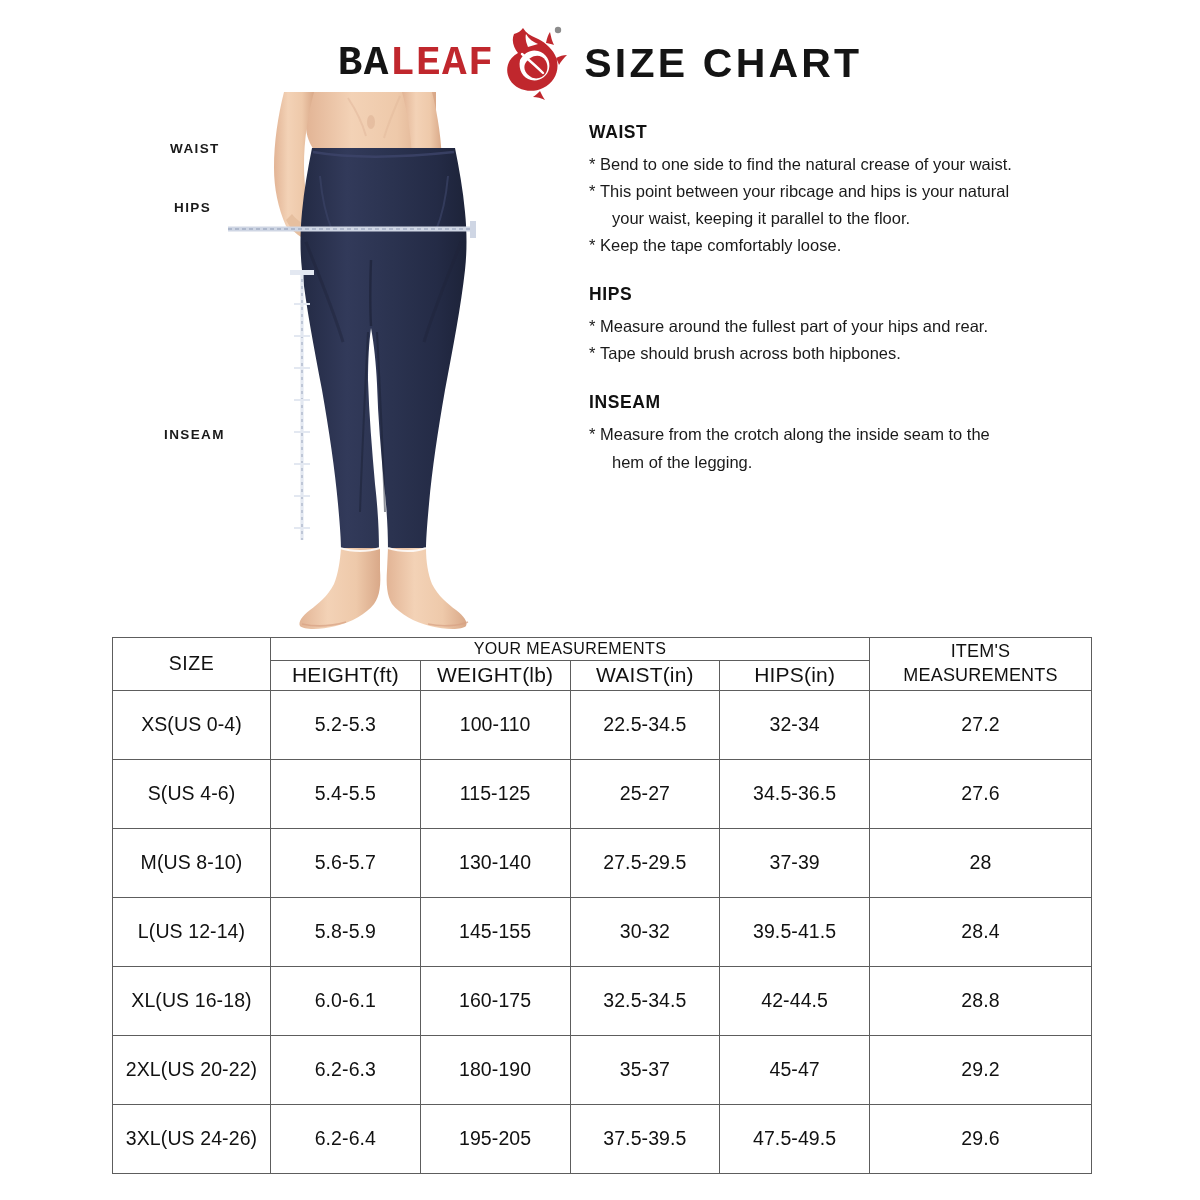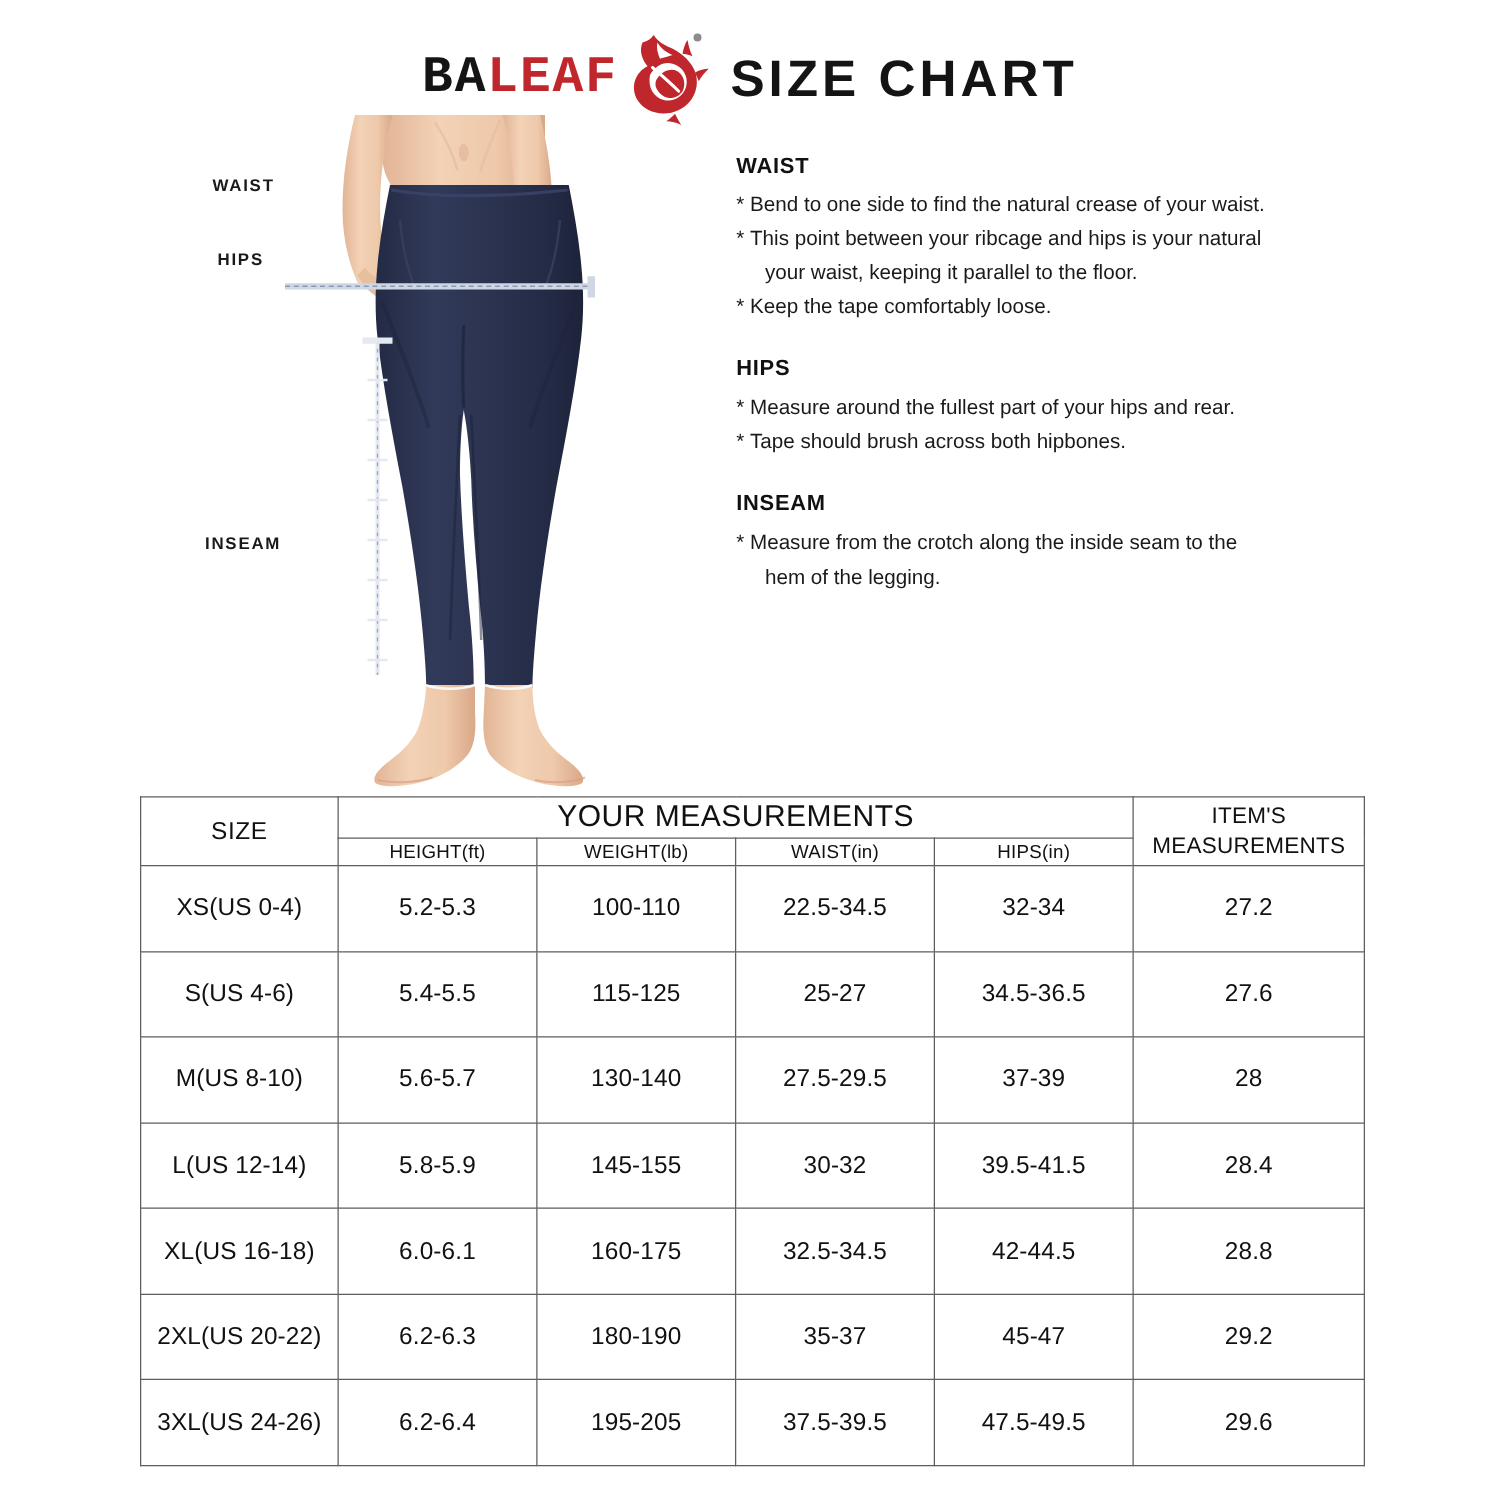"YOUR MEASUREMENTS" .hdr-group { font-size: 24px -> 16px }
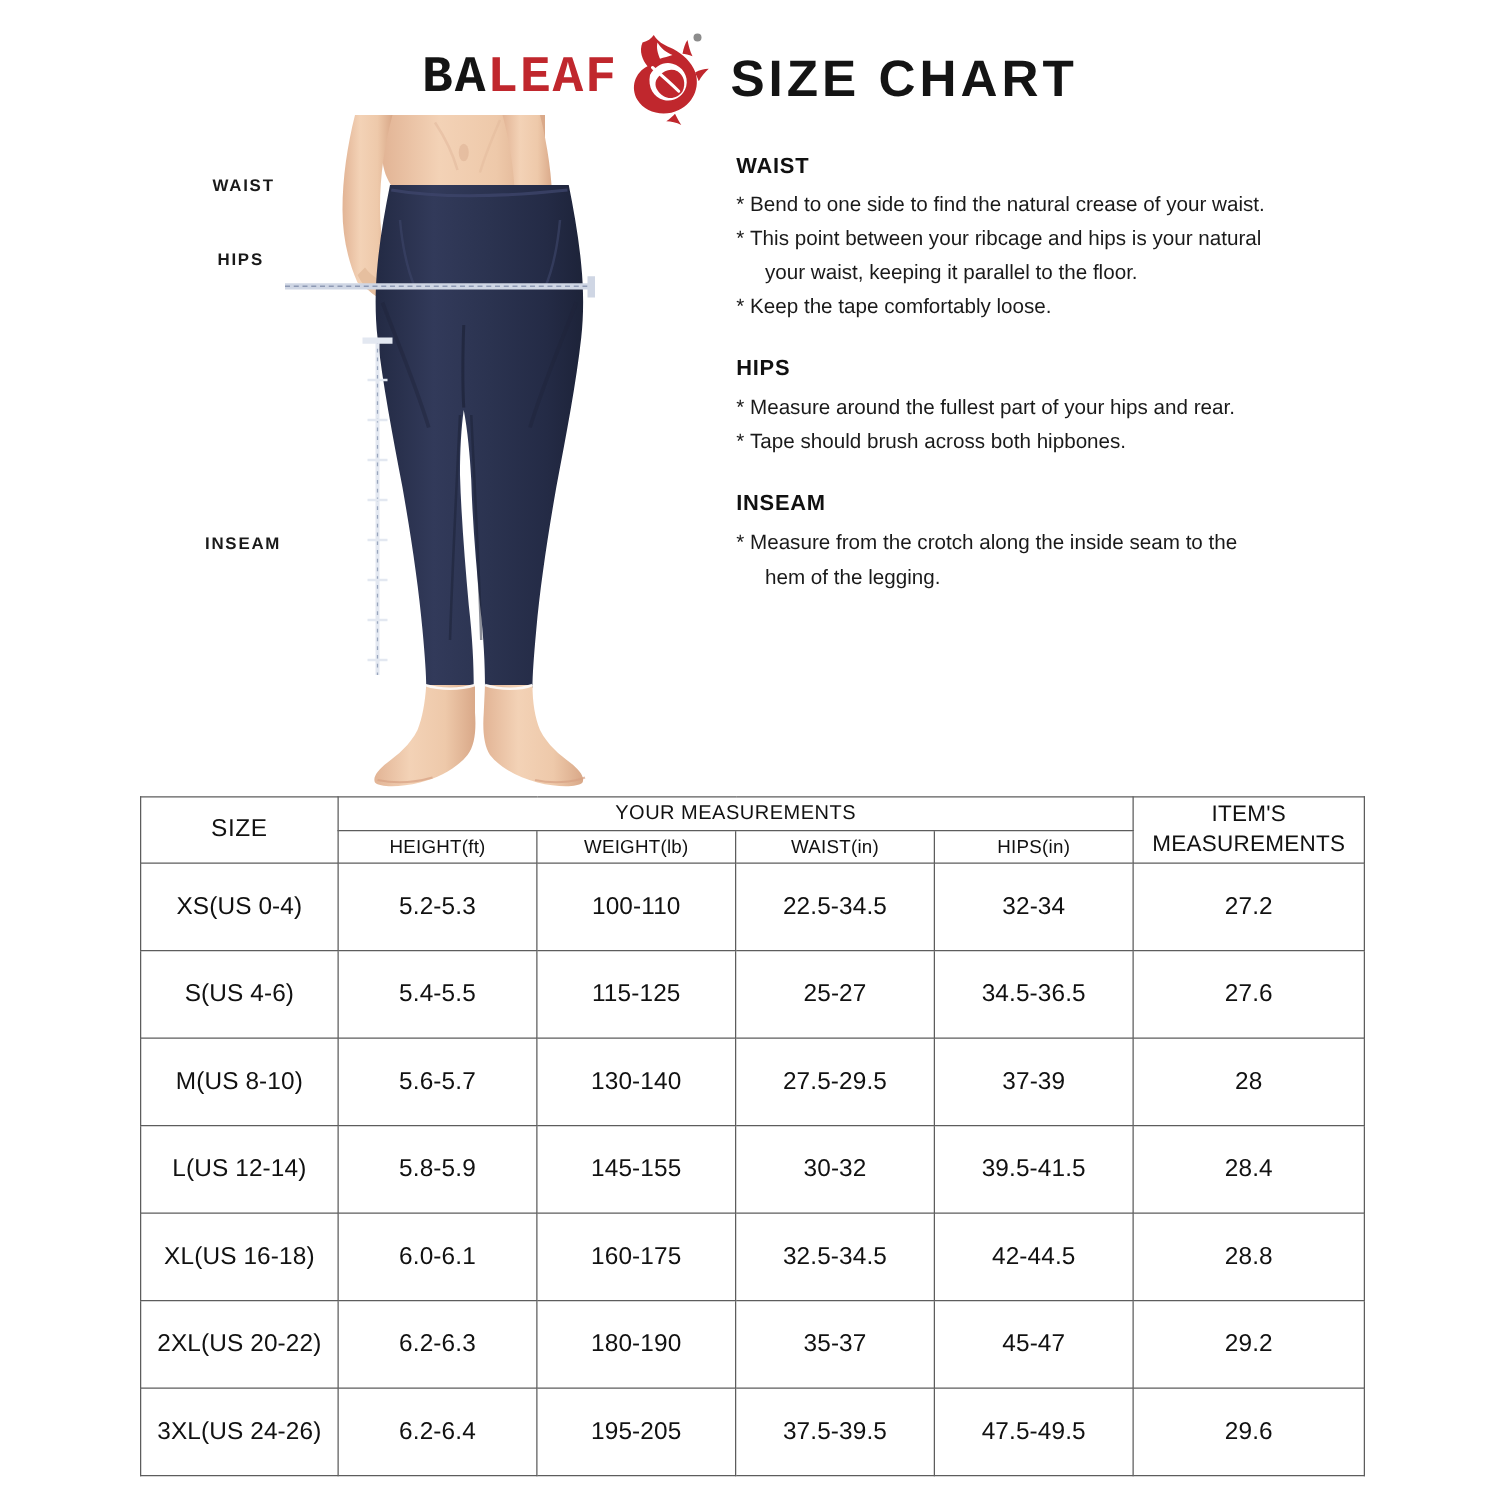"ITEM'S" th.col-inseam { width: 185px -> 222px }
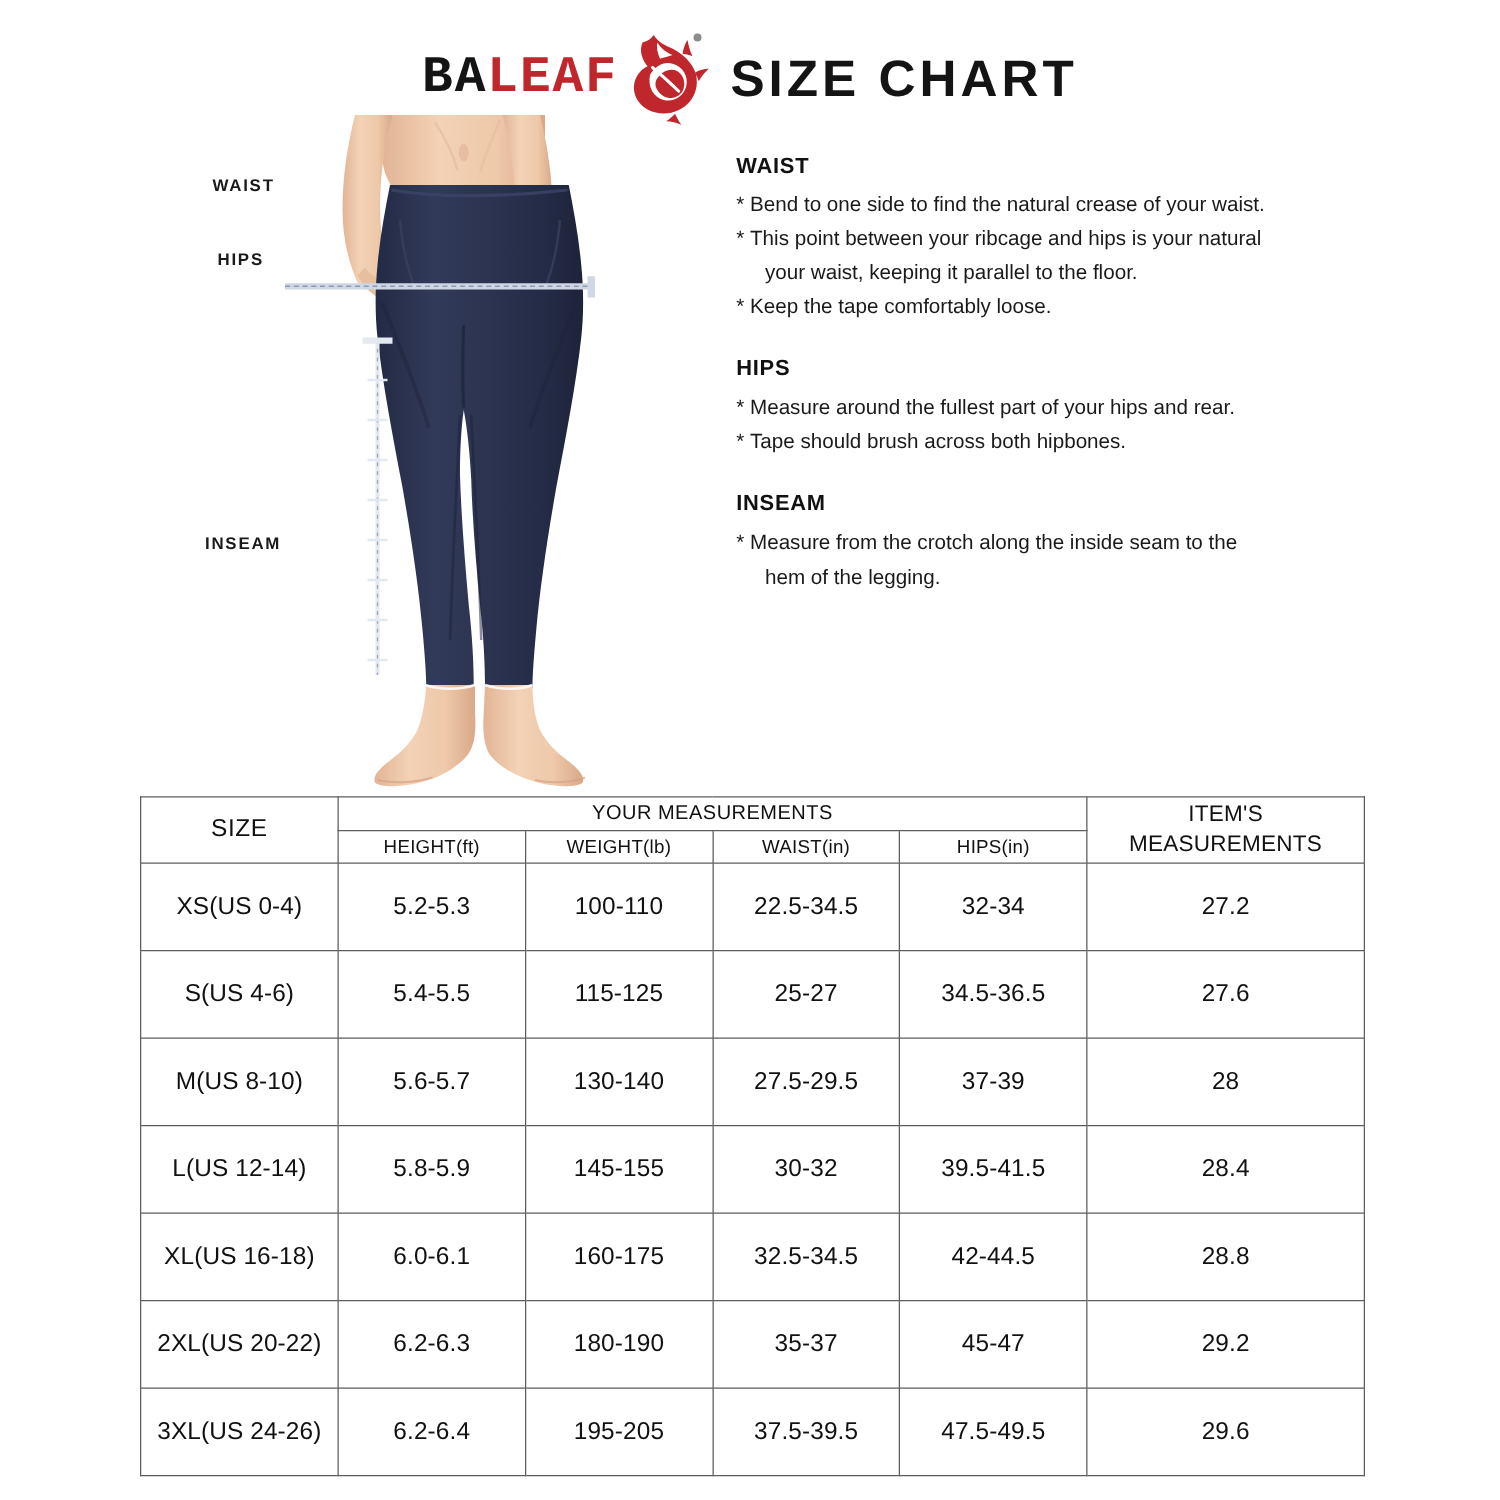"HEIGHT(ft)" .hdr-sub { font-size: 15px -> 21px }
